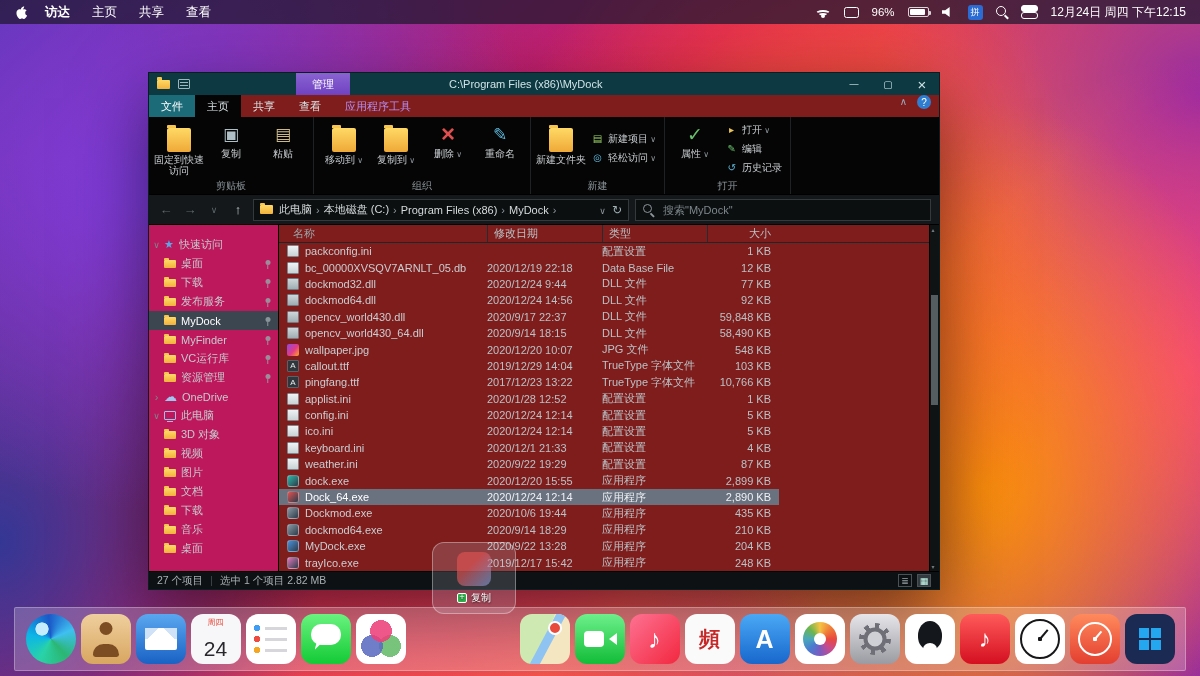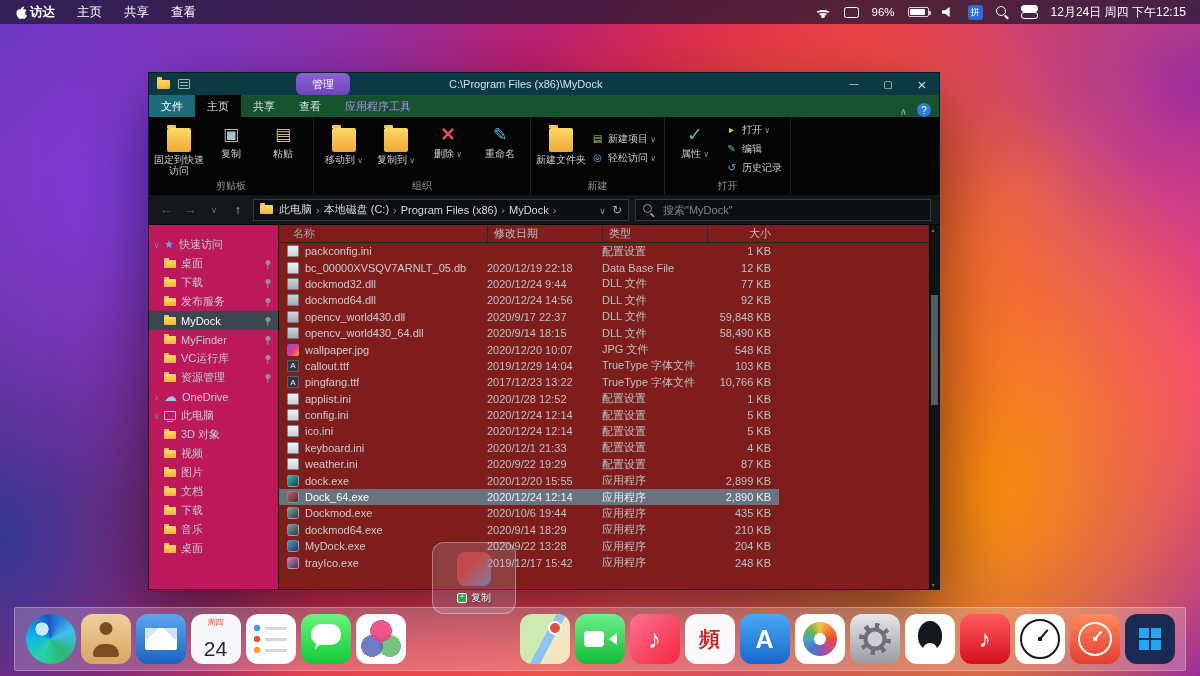"访达" .mb-left { gap: 3px -> 18px }
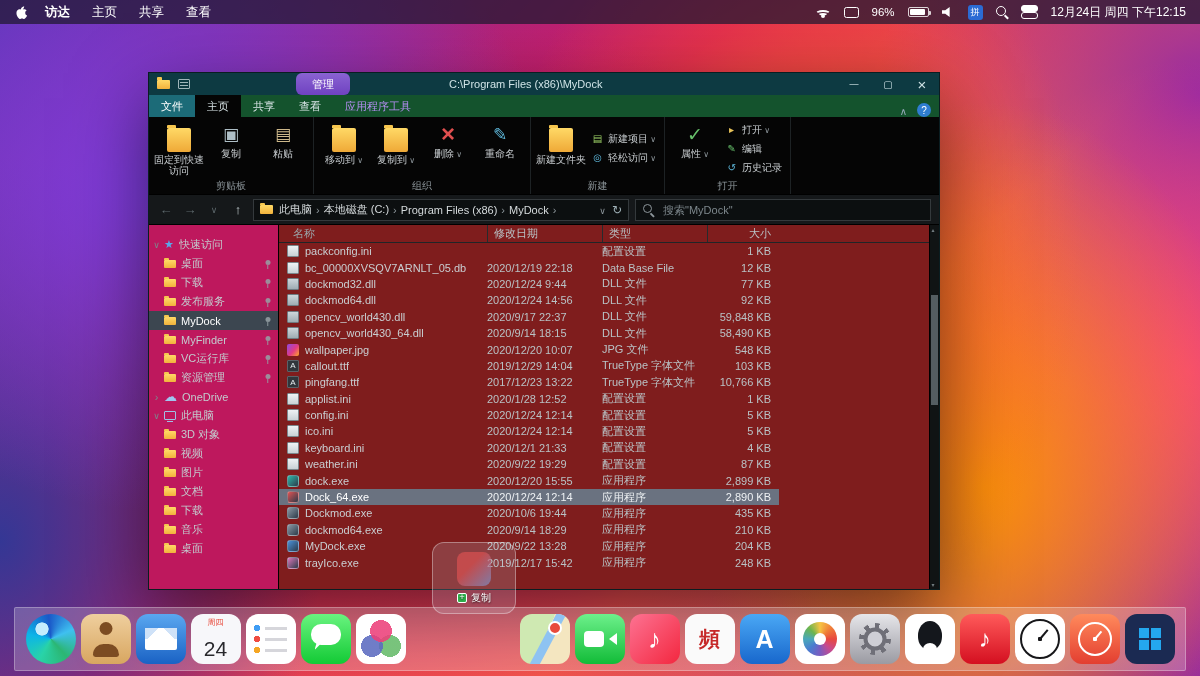"管理" .manage-tab { border-radius: 6px -> none }
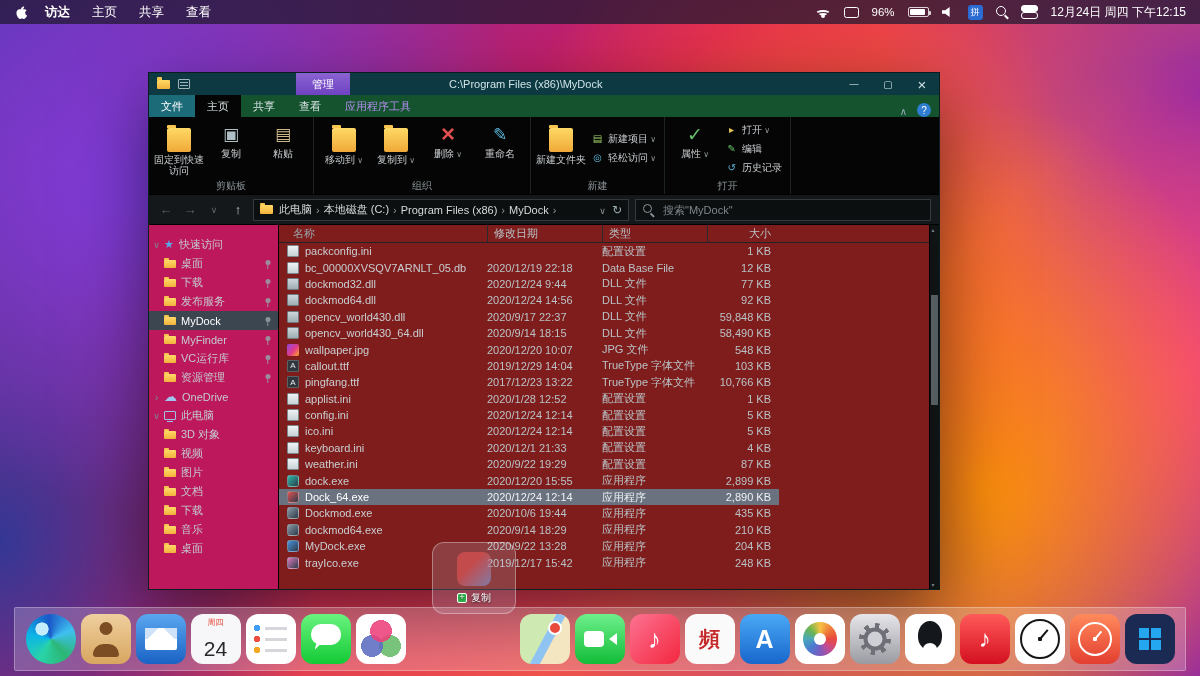"文件" .ribbon-tabs { align-items: flex-end -> flex-start; background: #14532d -> #7f1d1d }
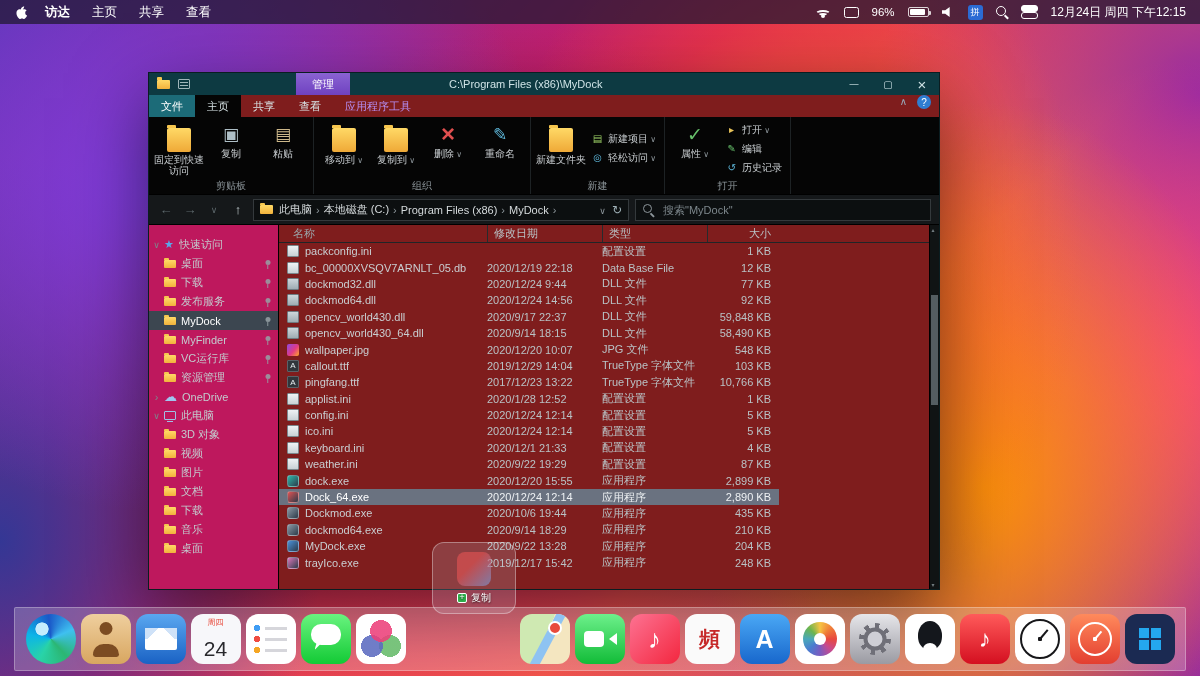"27 个项目" div.statusbar { html: none -> <div> <span>27 个项目</span> <span></span> <span>选中 1 个项目 2.82 MB</span> <span> <span></span> <span></span> </span> </div> }
